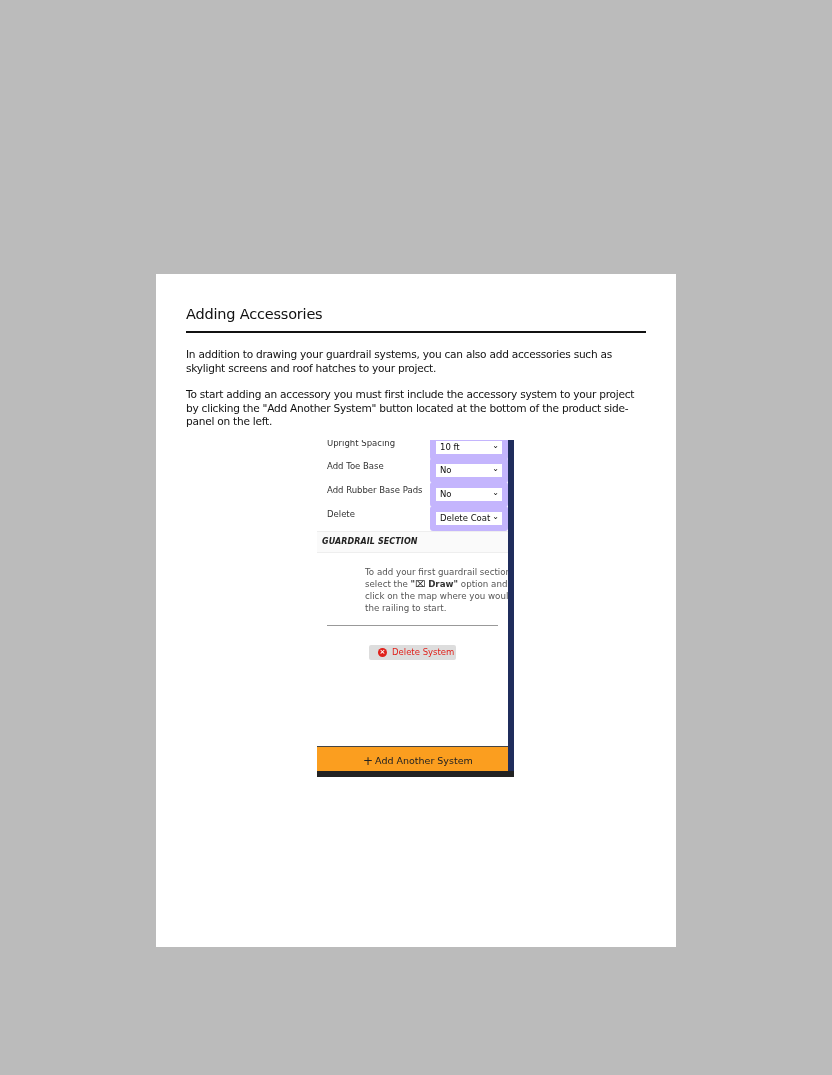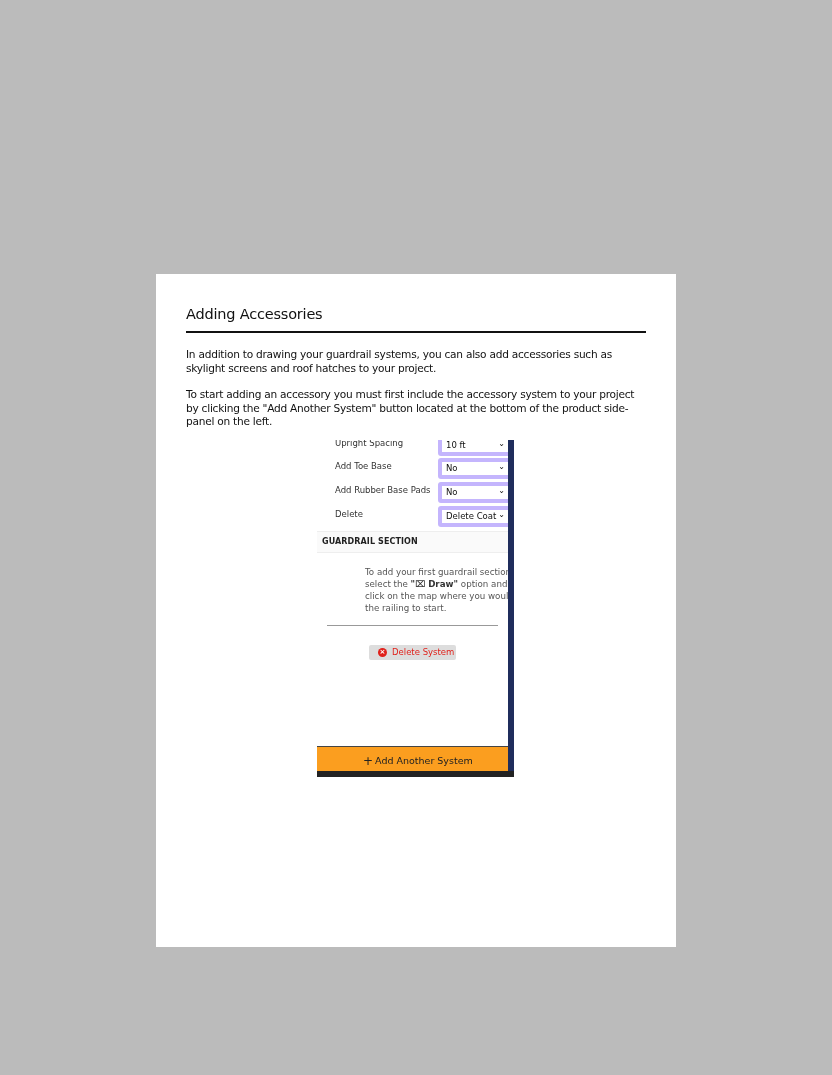"Upright Spacing" .row { margin-left: 8px -> none }
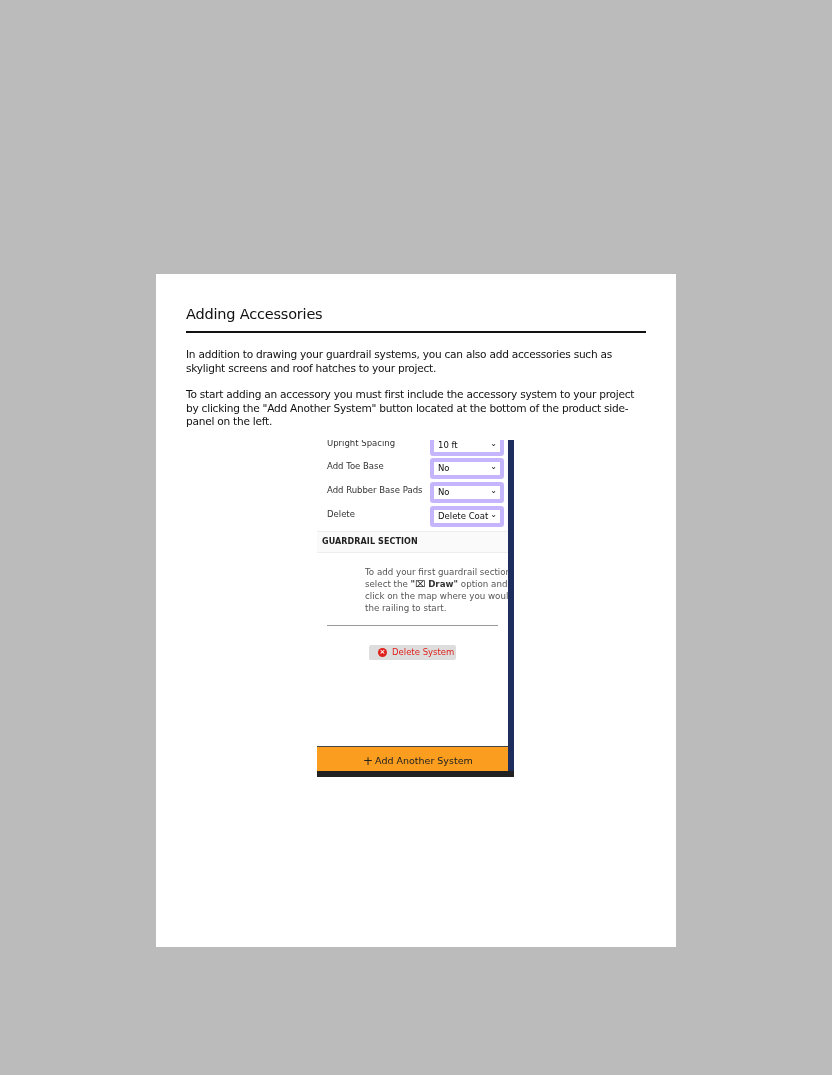"10 ft" .row .sel { border: 4px solid #c4b5fd -> 6px solid #c4b5fd }
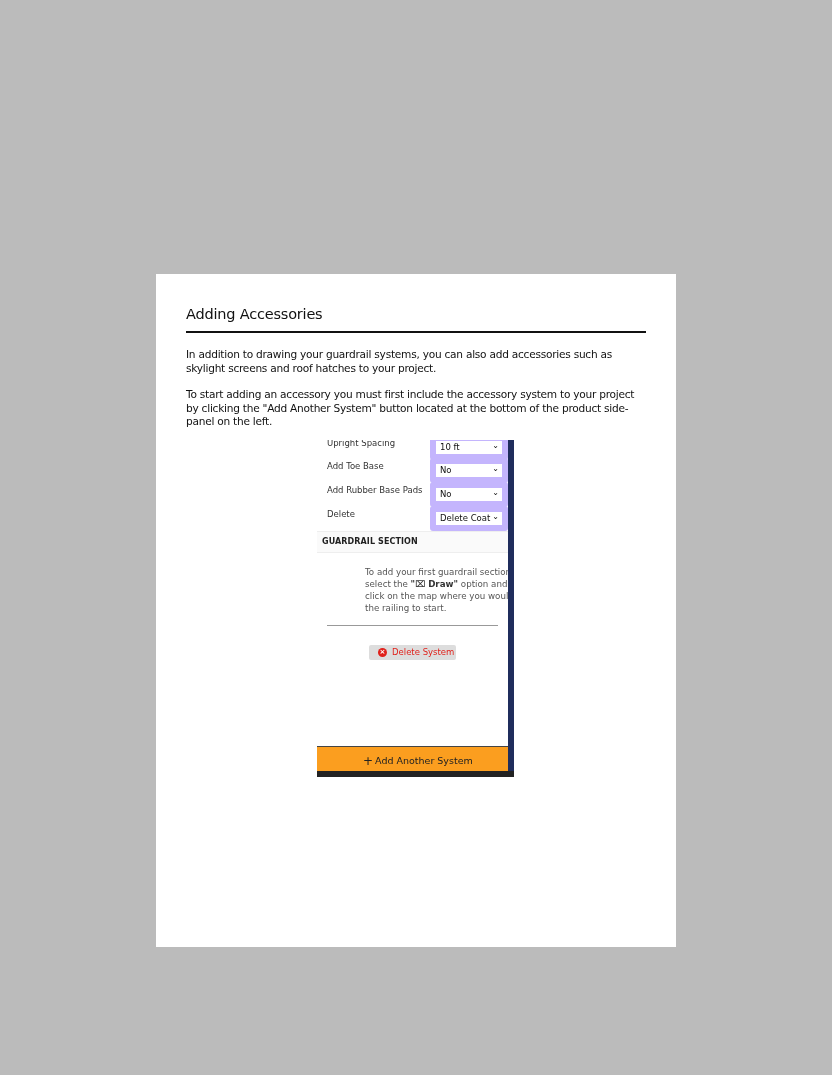"GUARDRAIL SECTION" .sec { font-style: none -> italic }
